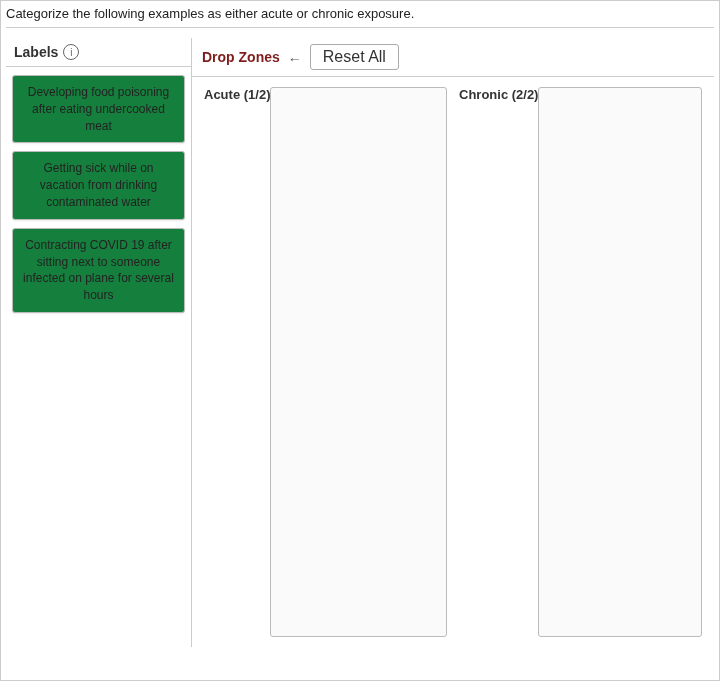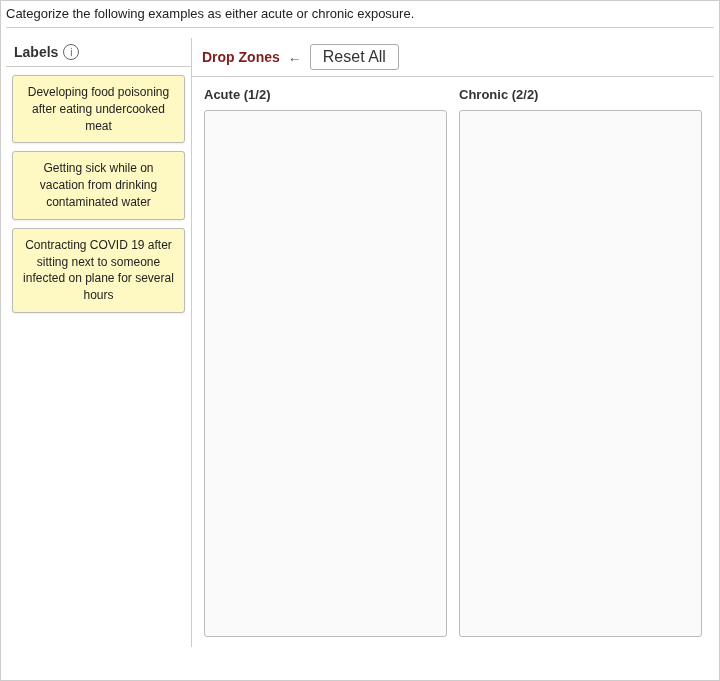"Developing food poisoning after eating" .label-card { background: #fef9c3 -> #15803d }
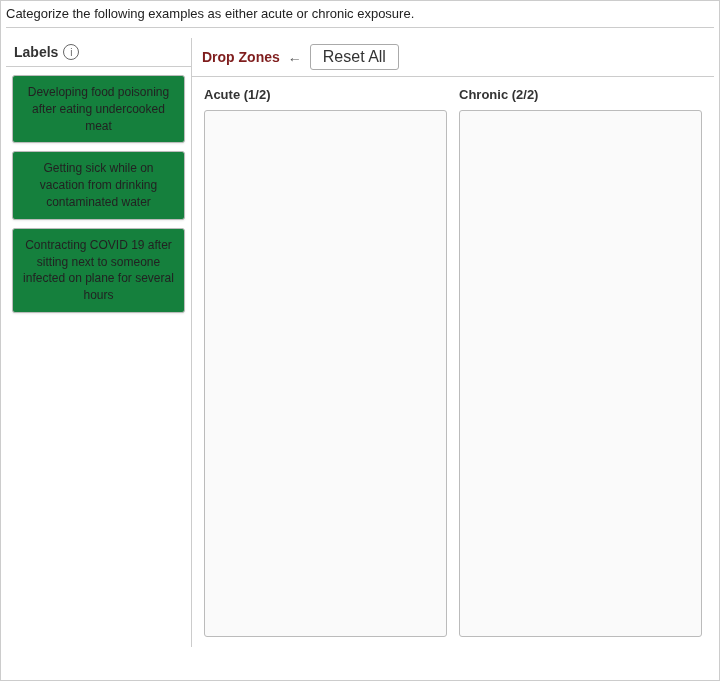"Acute (1/2)" .drop-zone { flex-direction: column -> row }
